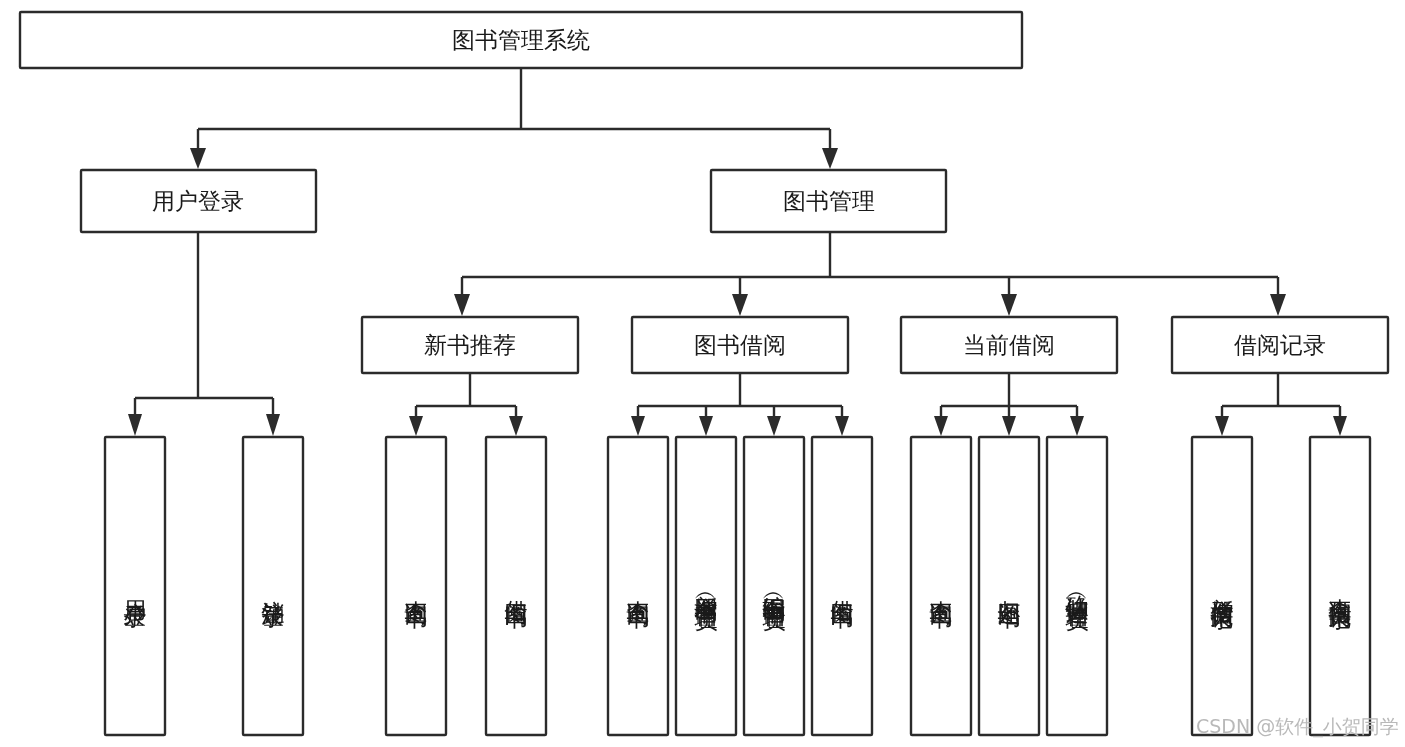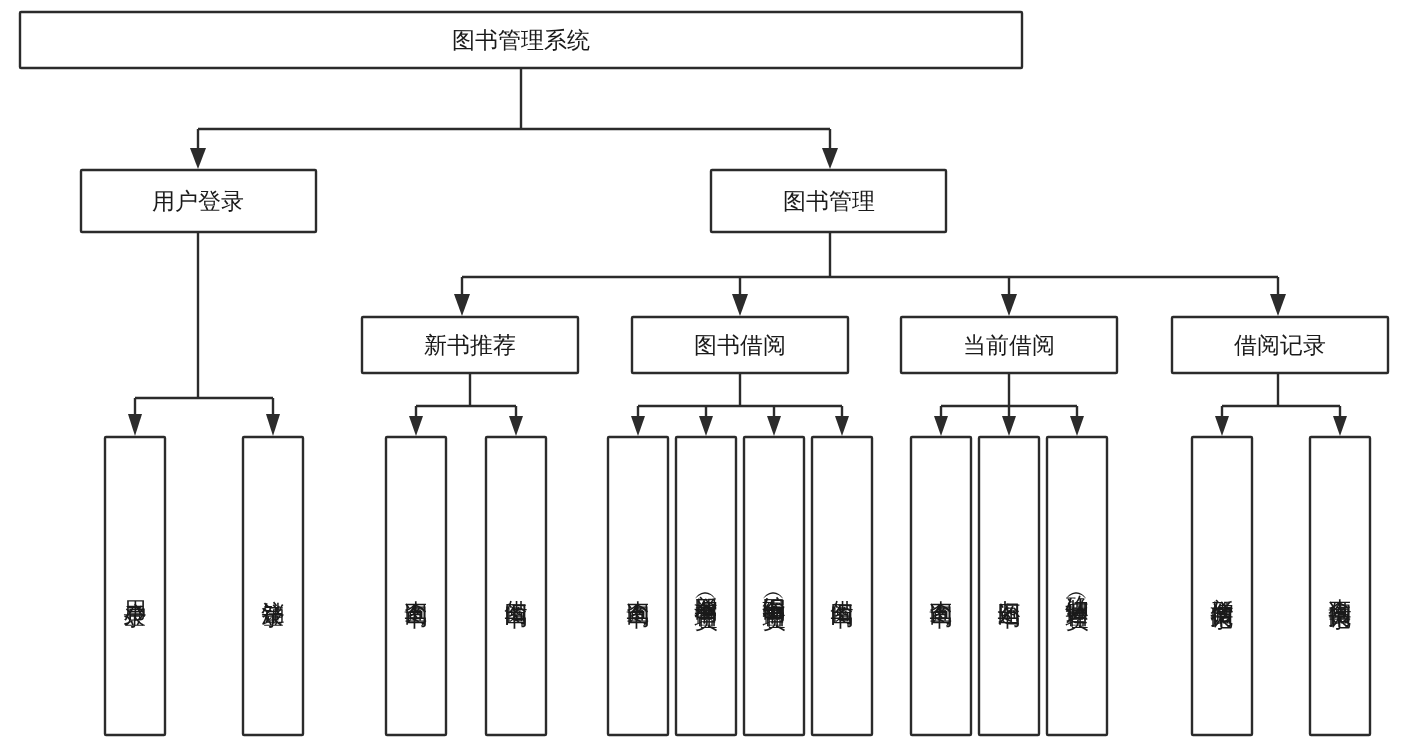"CSDN @软件_小贺同学" div.watermark { html: none -> <div>CSDN @软件_小贺同学</div> }
